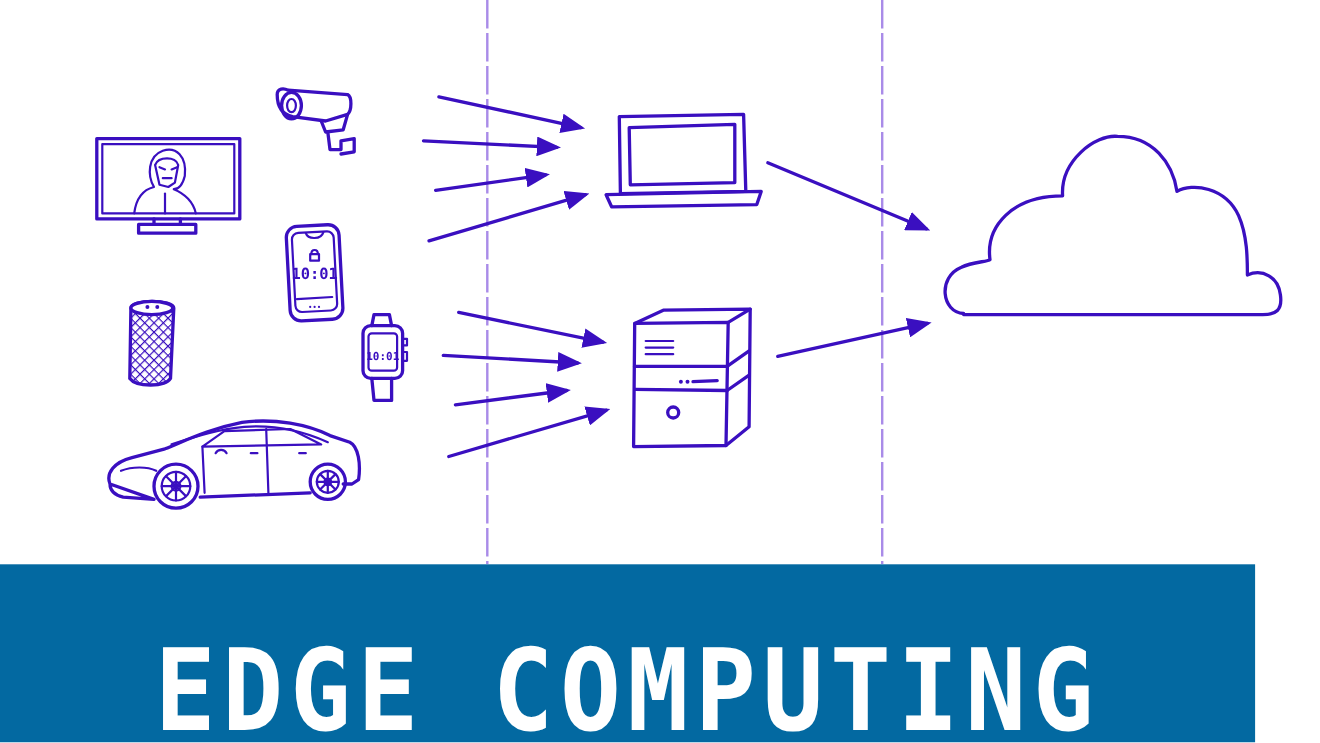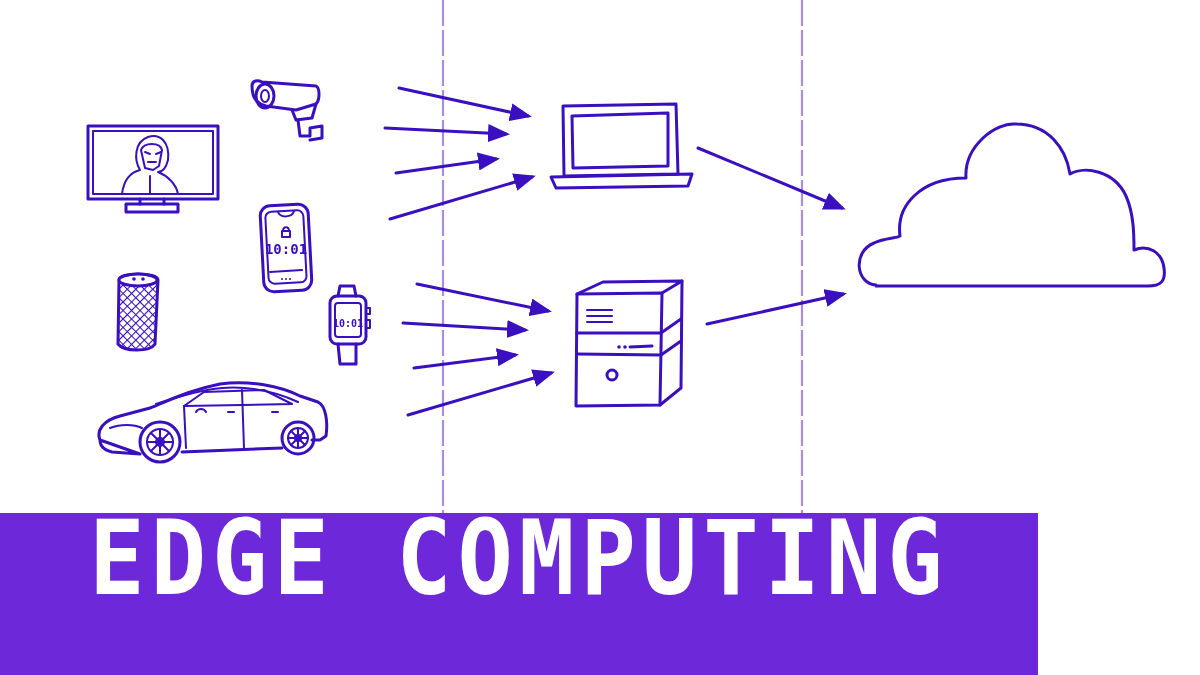"EDGE COMPUTING" #caption-band { align-items: flex-start -> flex-end; background: #6d28d9 -> #0369a1; width: 1038px -> 1141px }
